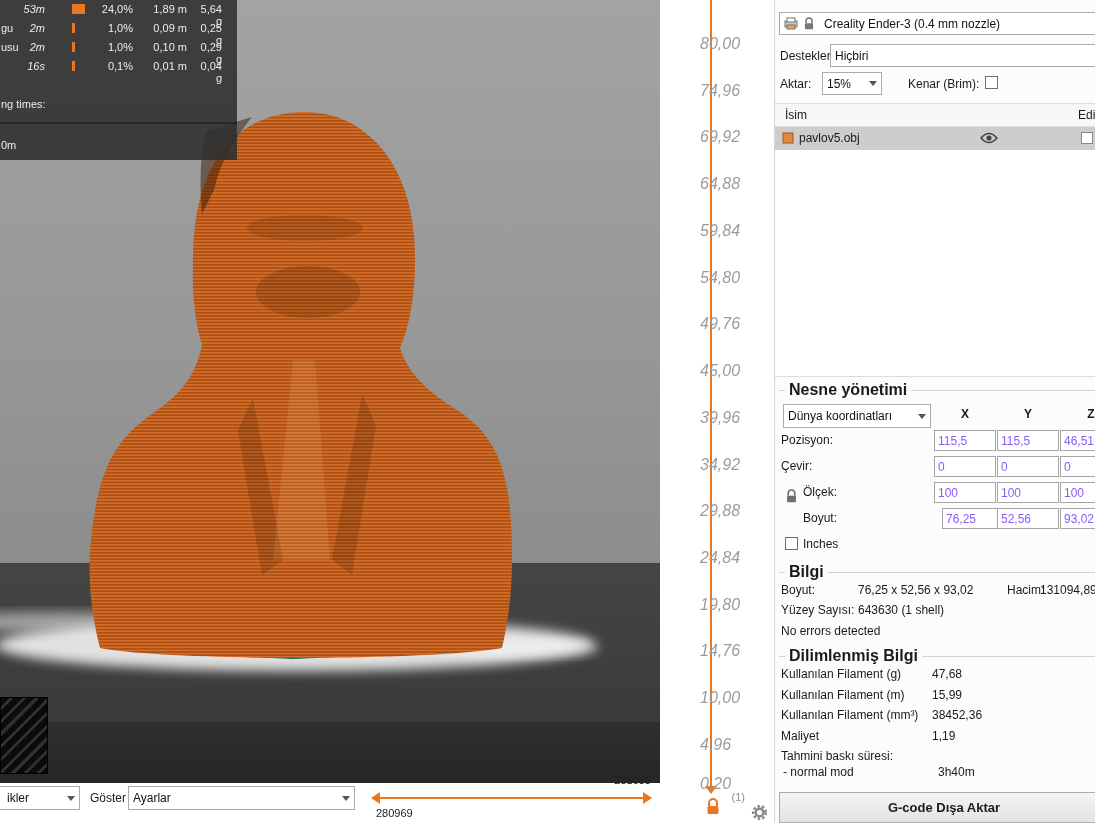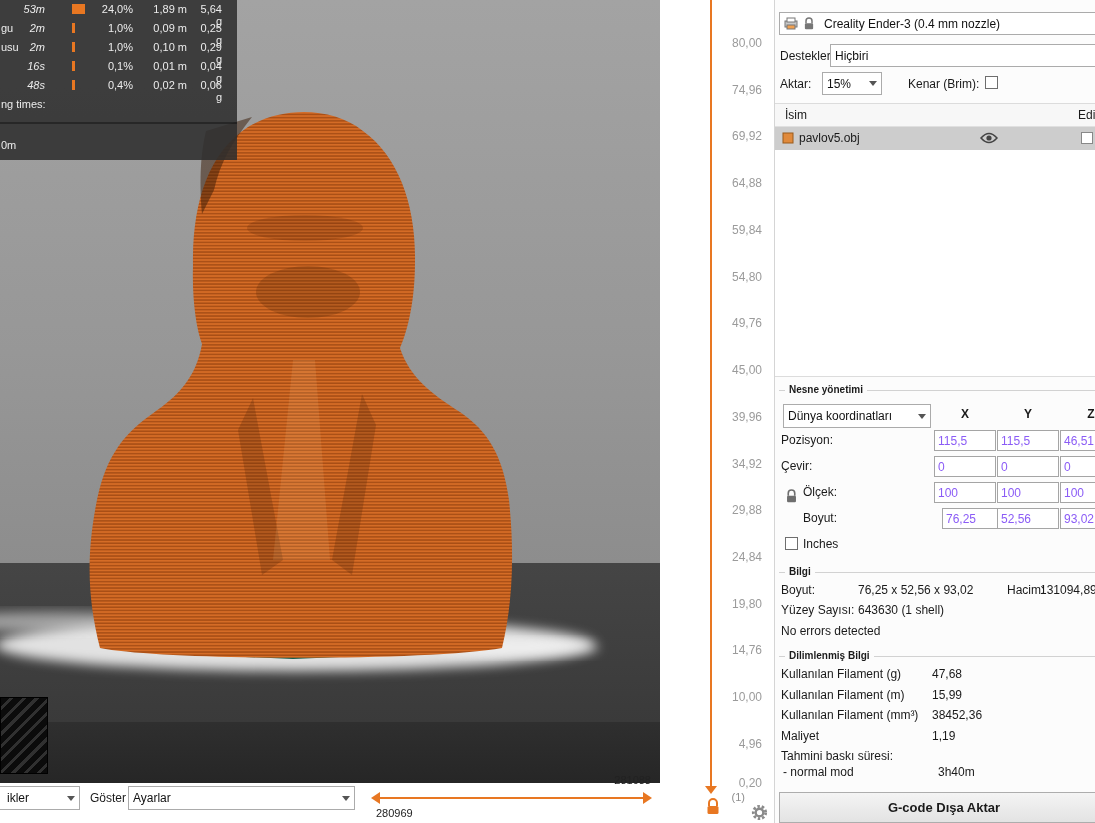"80,00" .tick { font-size: 12px -> 16px; font-style: none -> italic; text-align: right -> none }
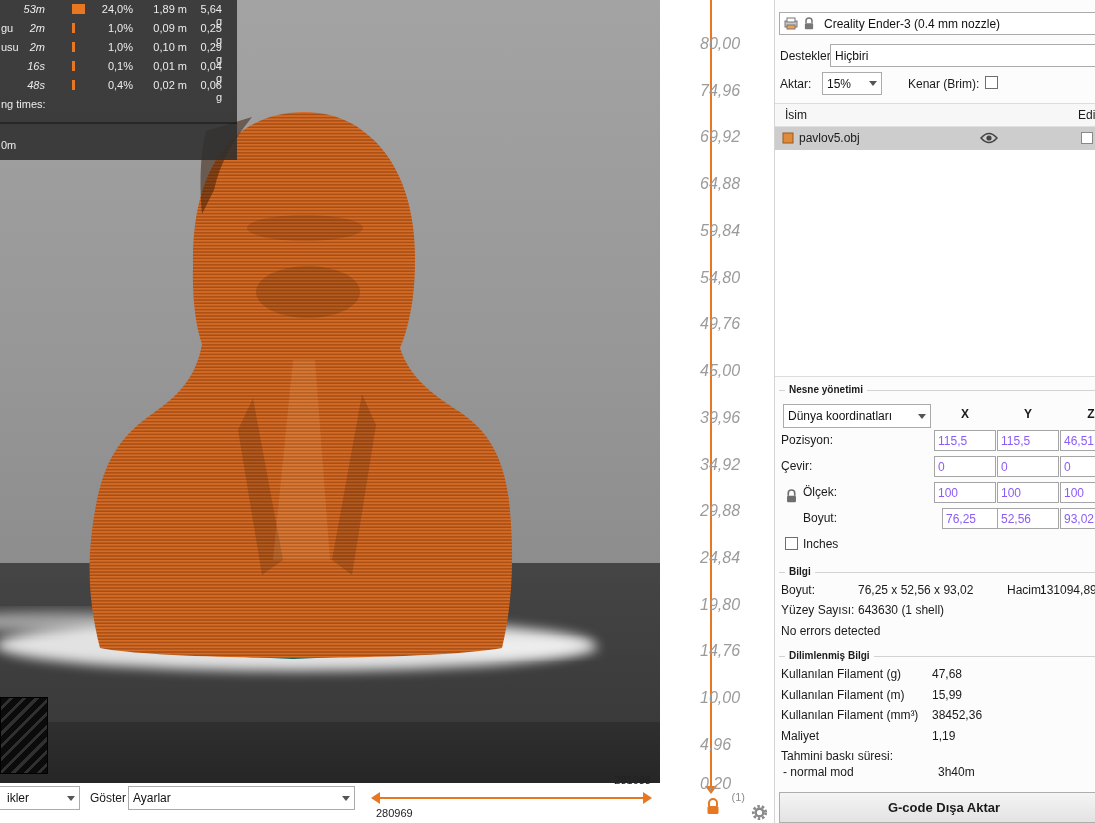"48s" div.st-row { html: <div> <span></span> <span>48s</span> <span></span> <span>0,4%</span> <span>0,02 m</span> <span>0,06 g</span> </div> -> none }
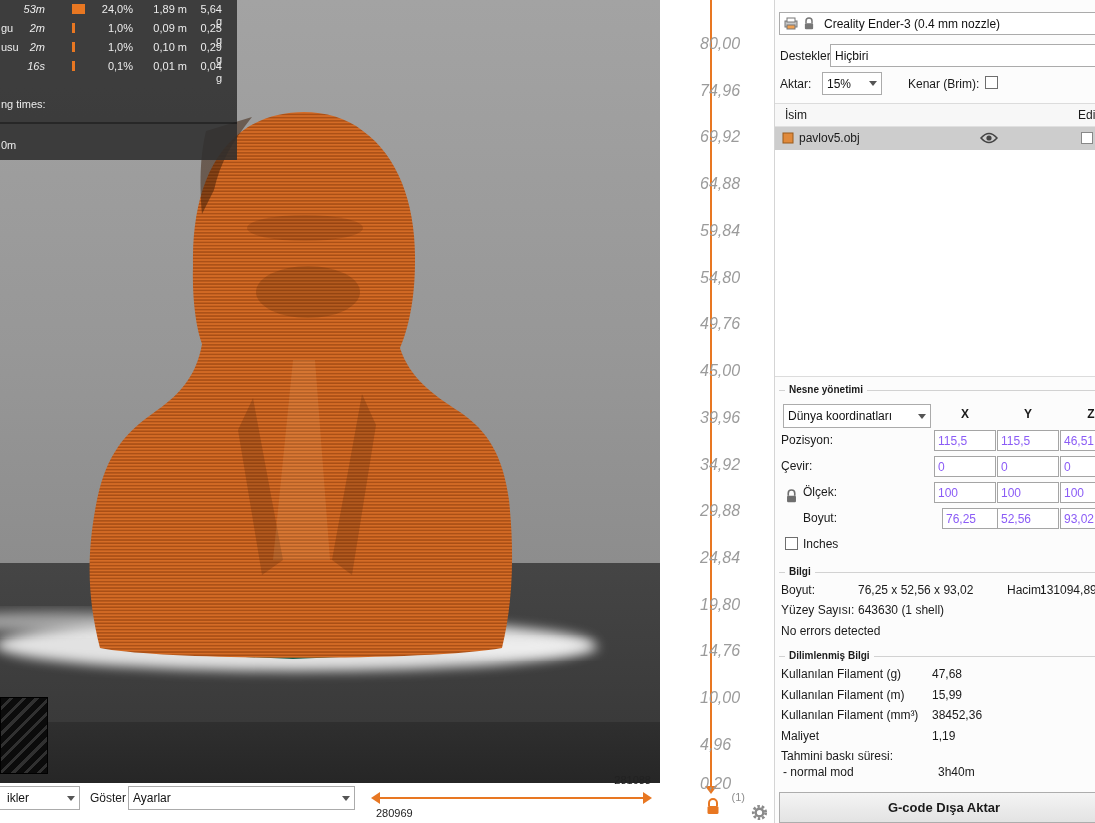"Nesne yönetimi" .group-title { font-size: 10px -> 16px }
